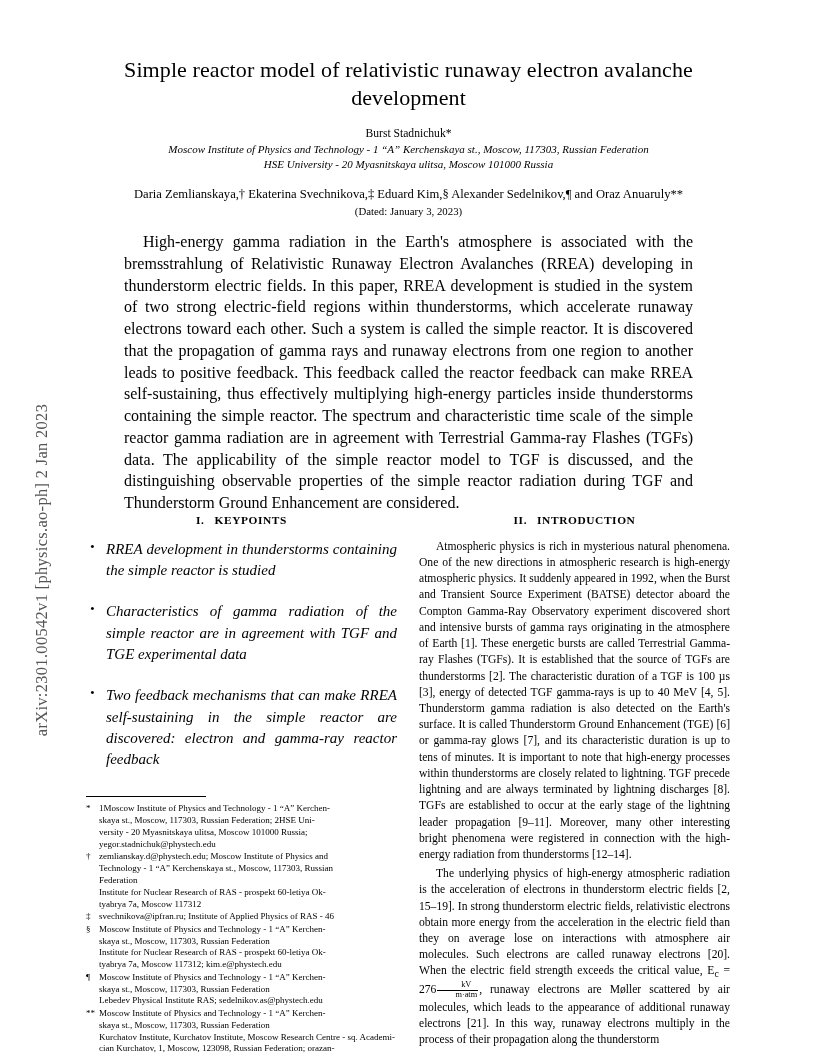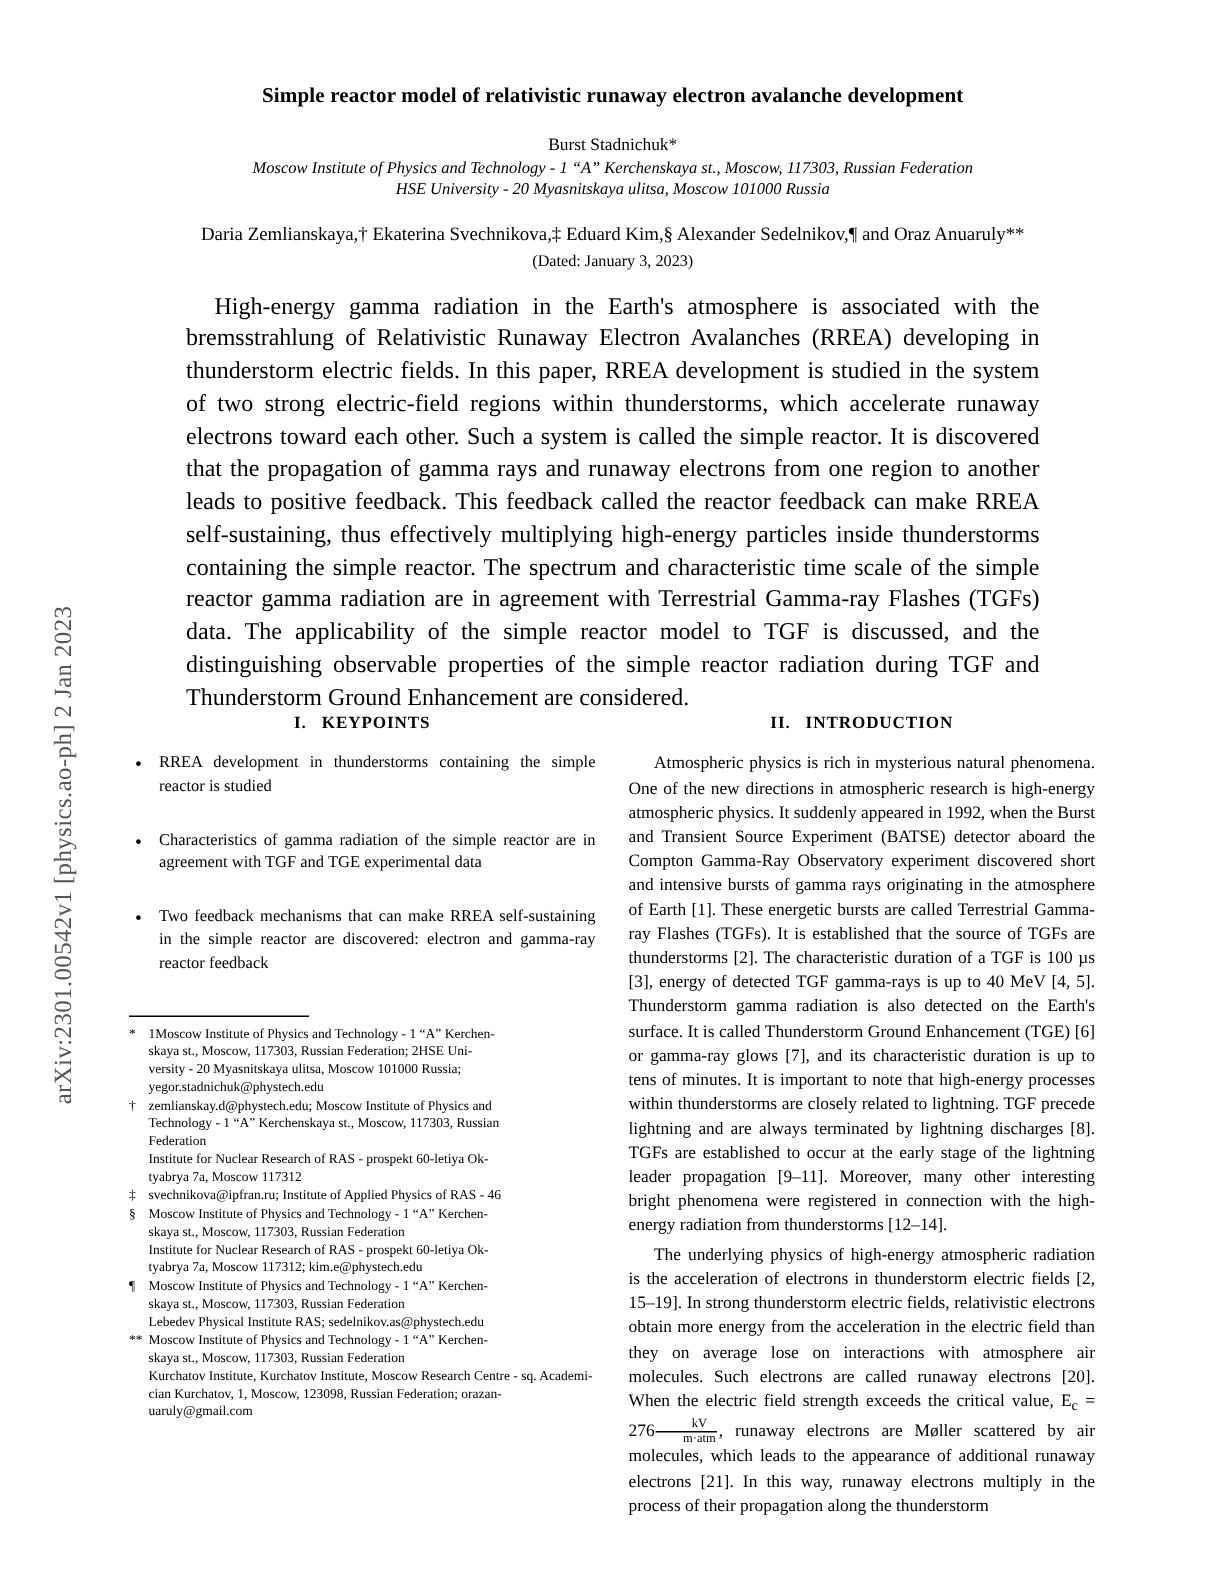"Simple reactor model of relativistic" .title { font-size: 14px -> 22px; font-weight: bold -> normal }
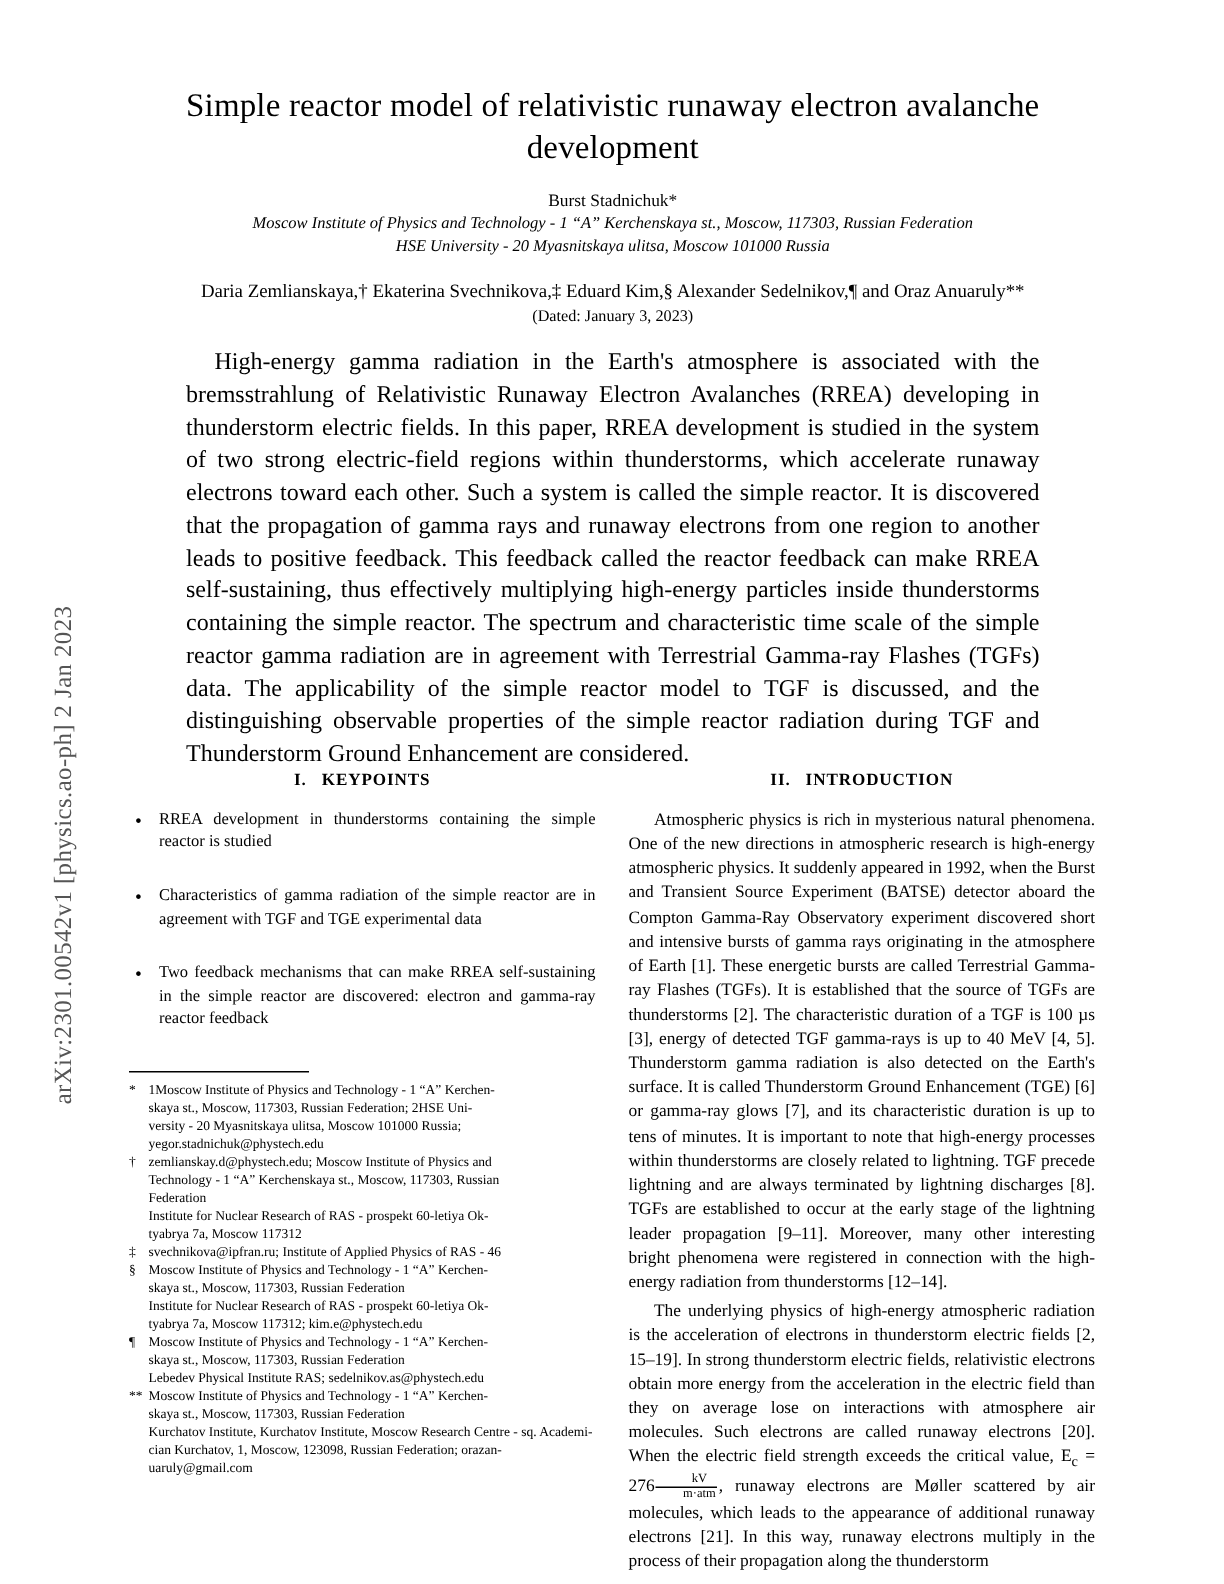"RREA development in thunderstorms" ul.keypoints li { font-size: 11px -> 15px; font-style: none -> italic }
